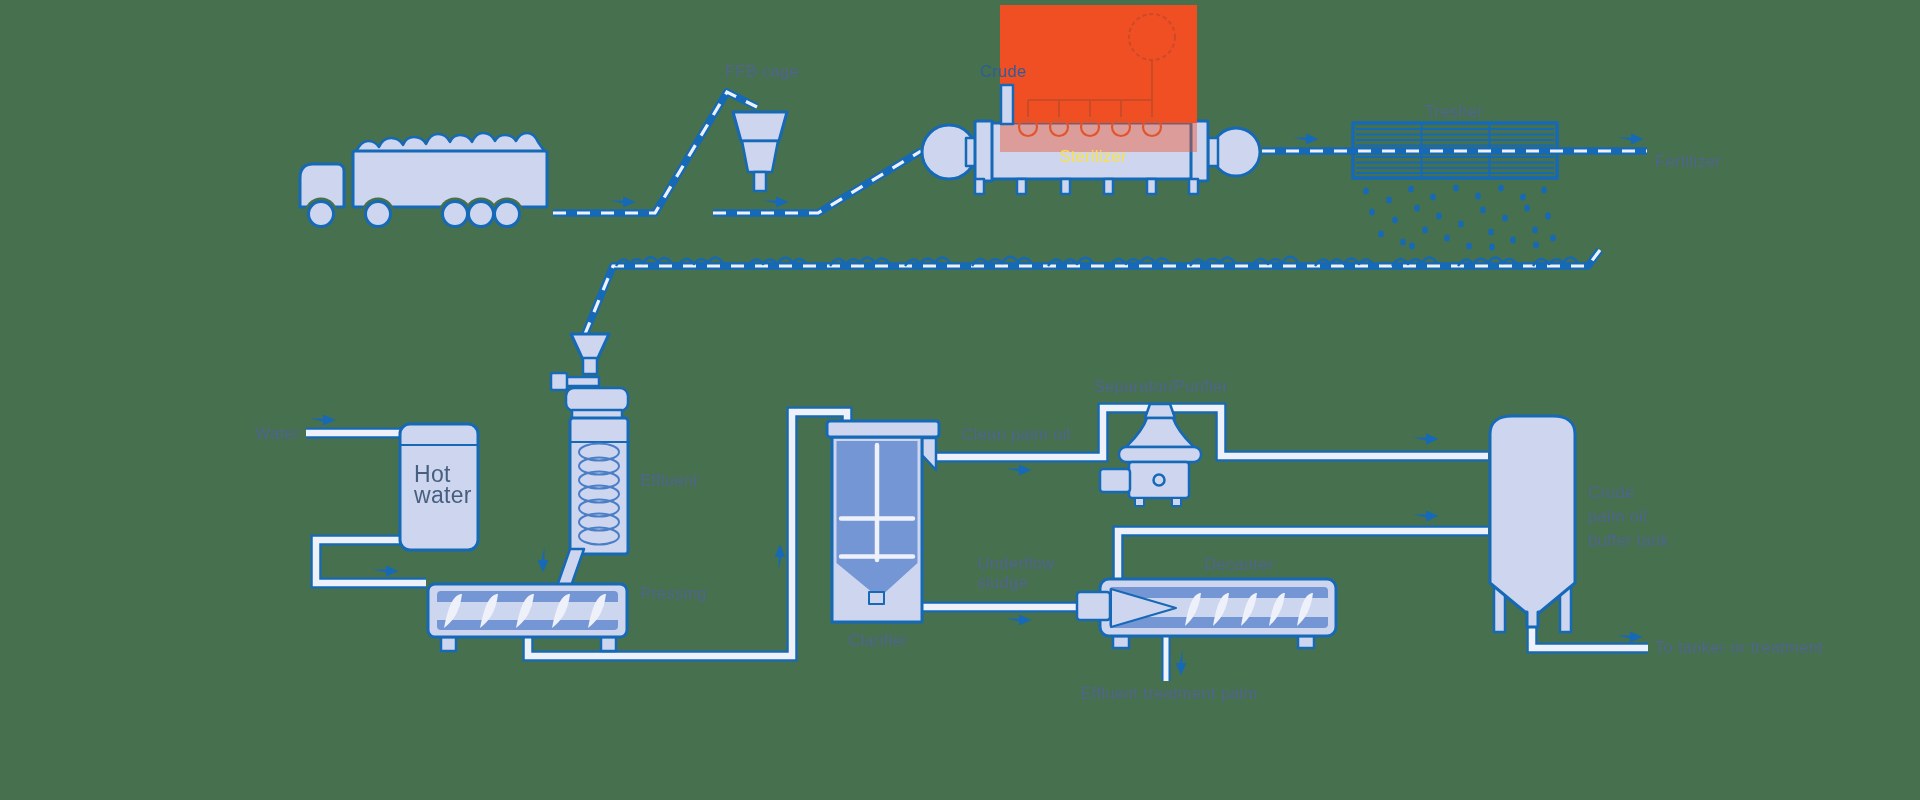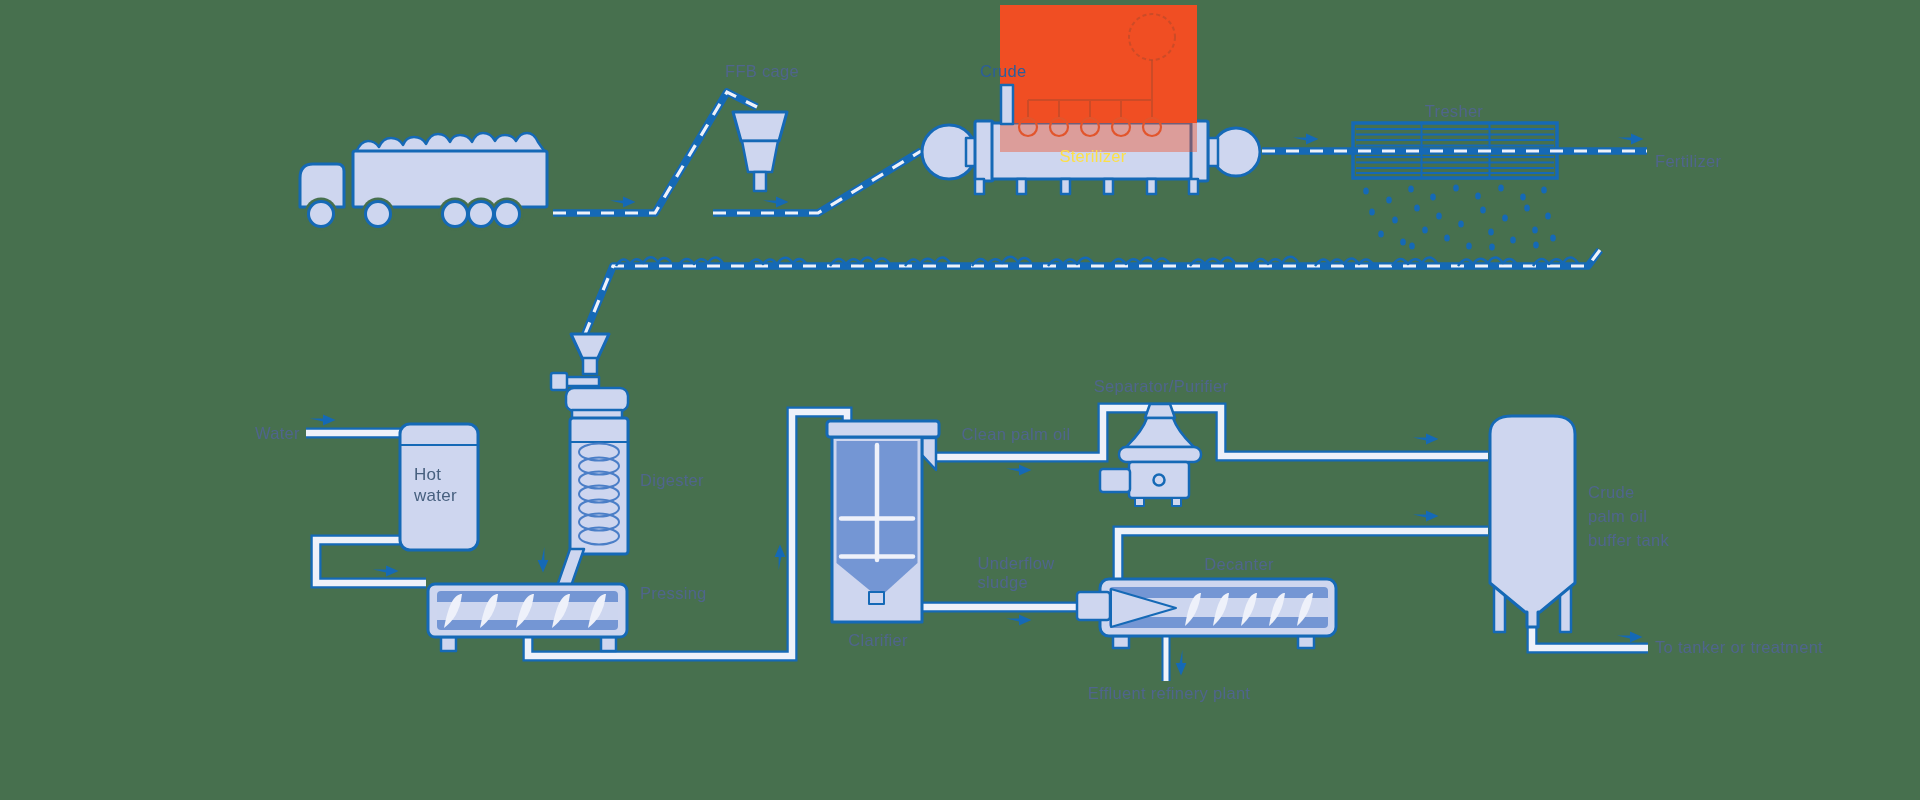"Hot" .lbl.hw { font-size: 17px -> 23px }
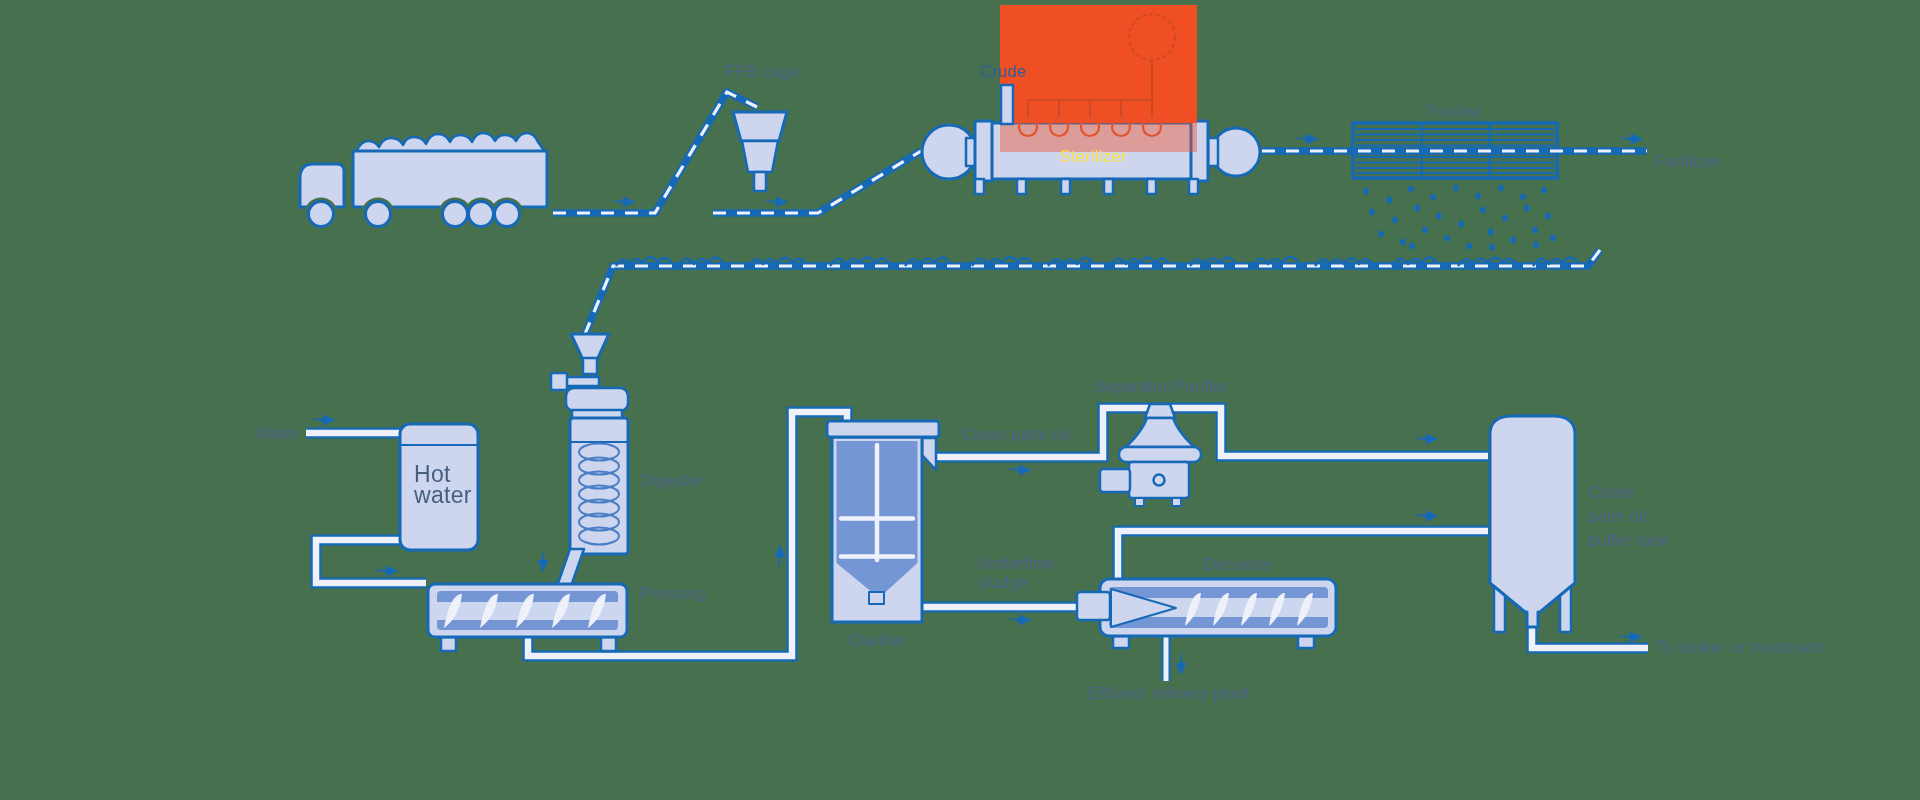"Digester" div.lbl { text: Digester -> Effluent }
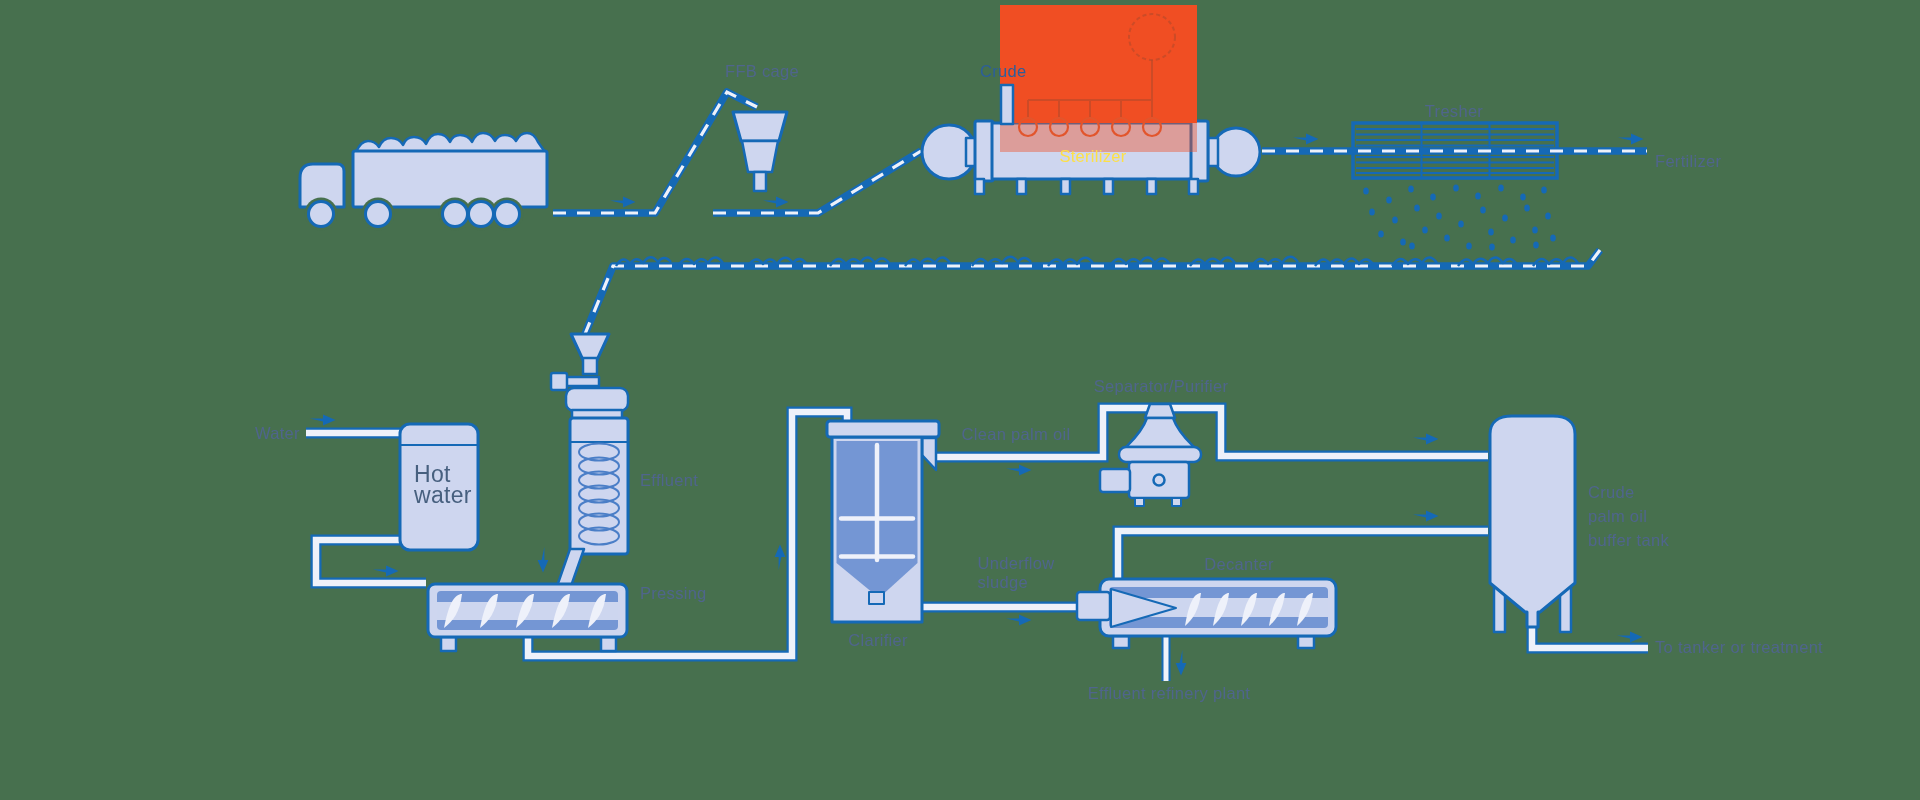"Effluent refinery plant" div.lbl { text: refinery plant -> treatment palm }
